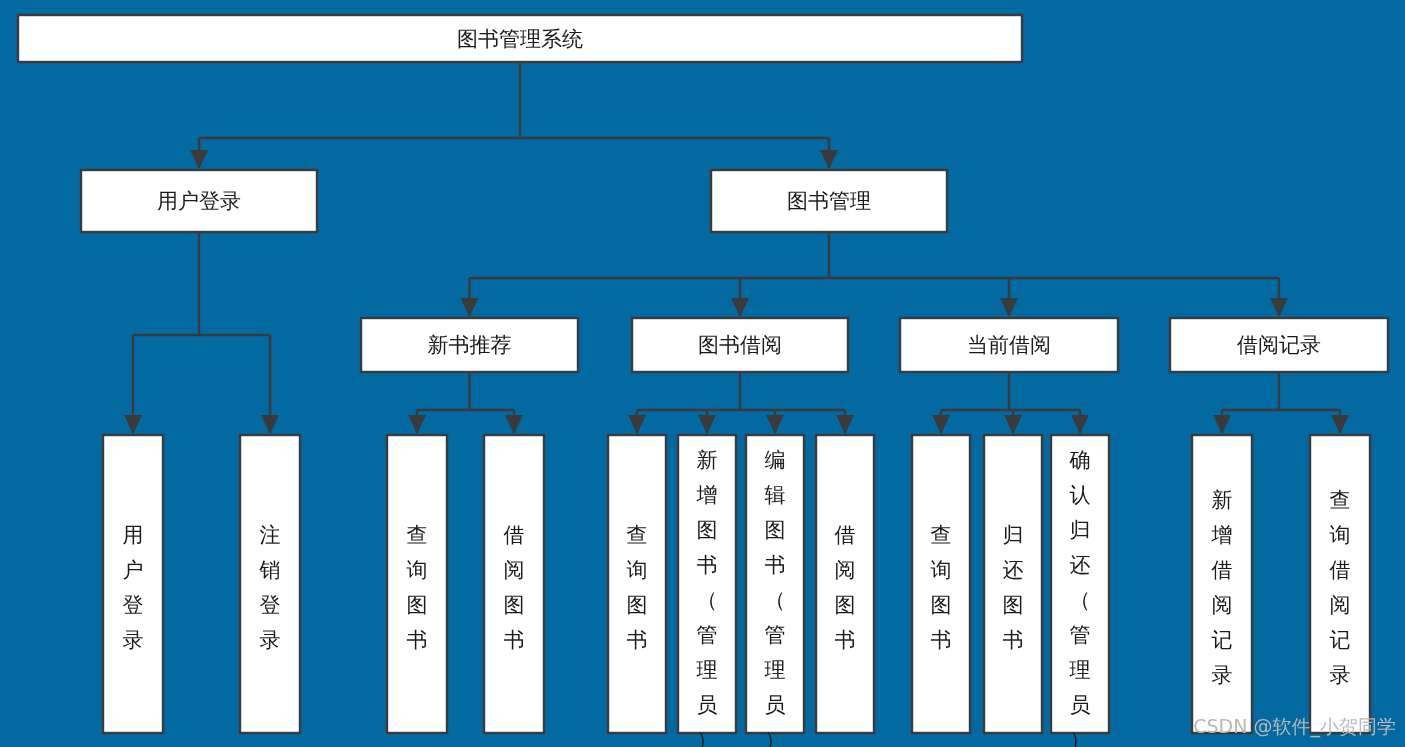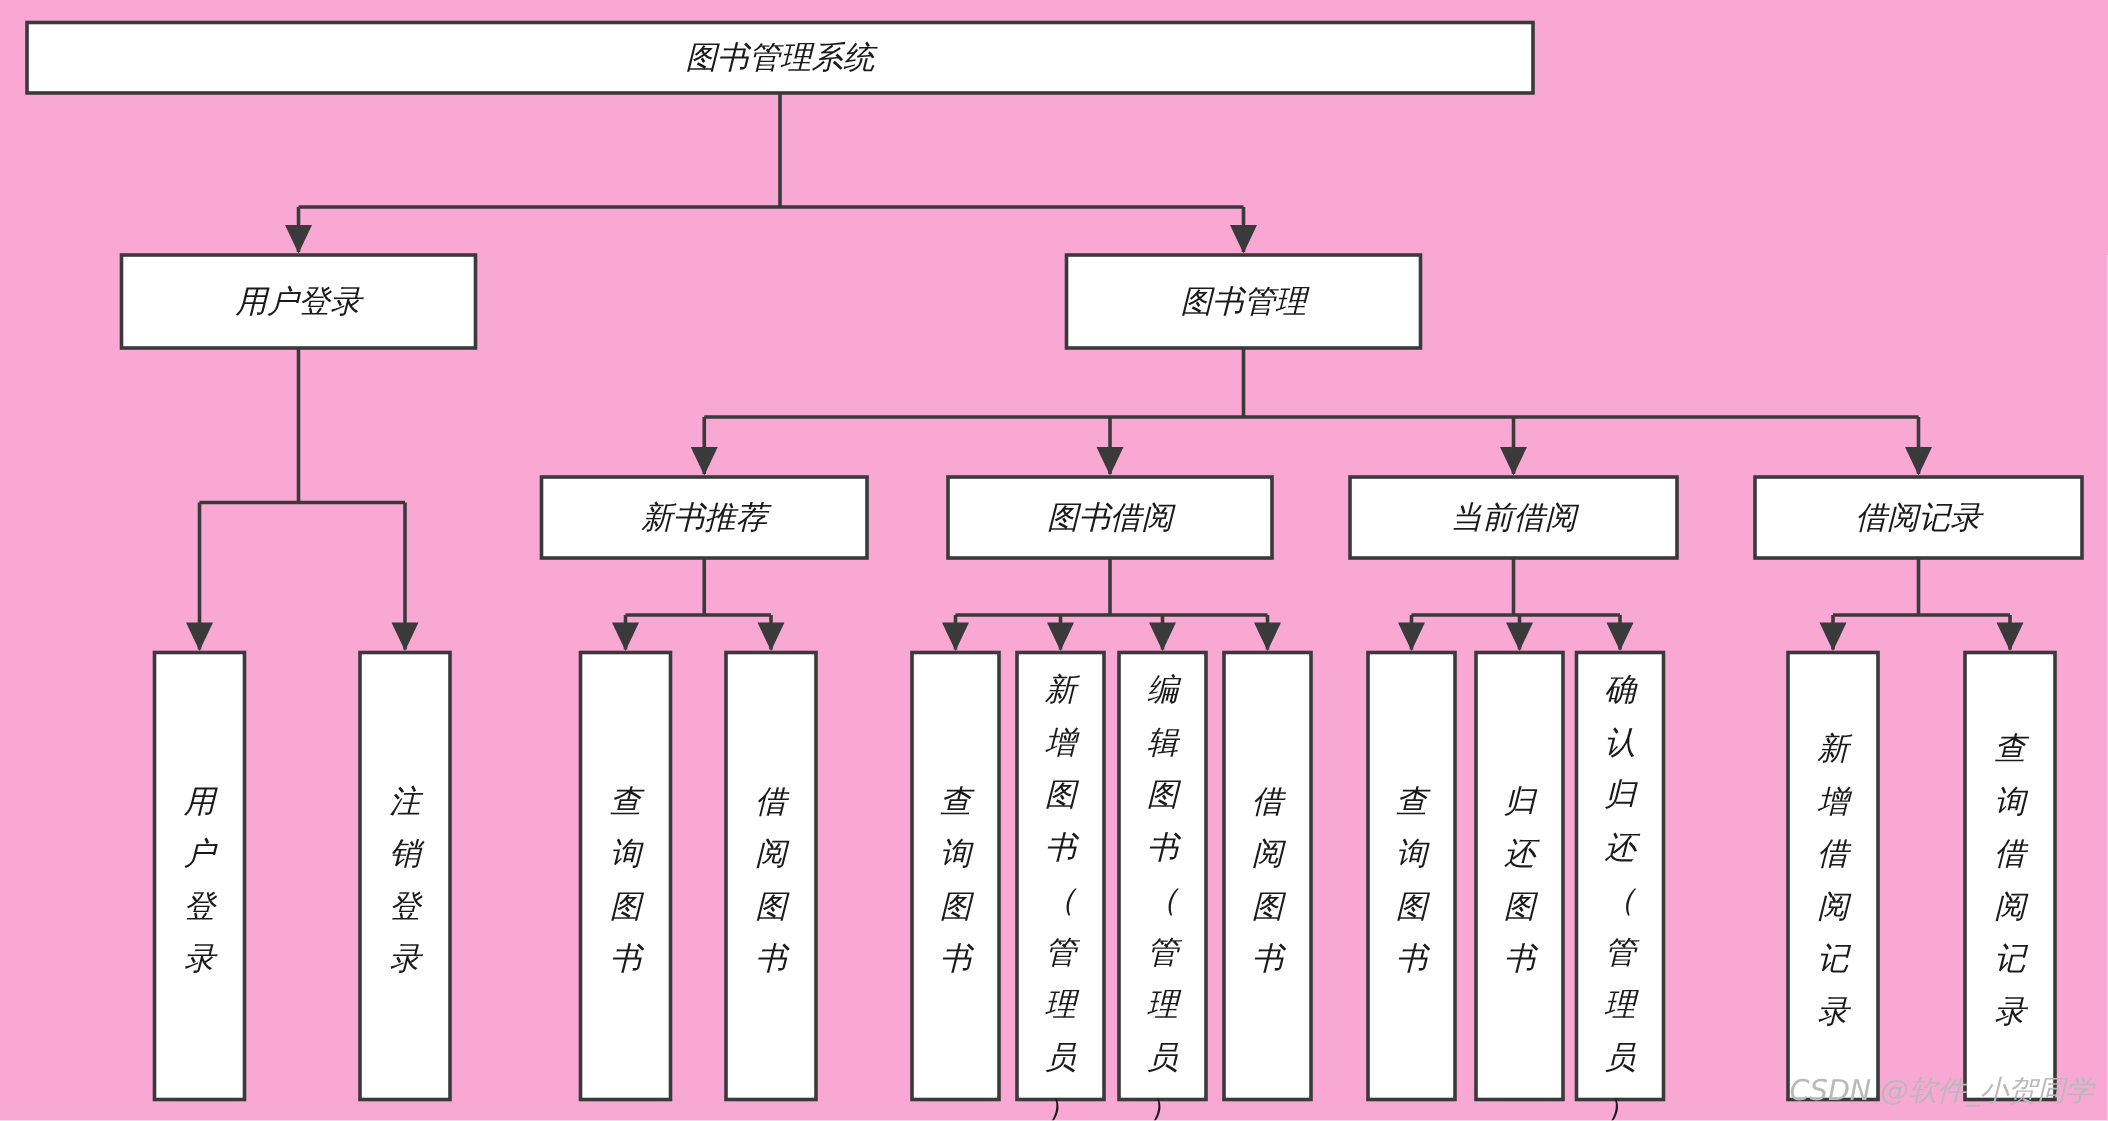"图书管理系统" #diagram-root { background: #f9a8d4 -> #0369a1; font-style: italic -> none }
